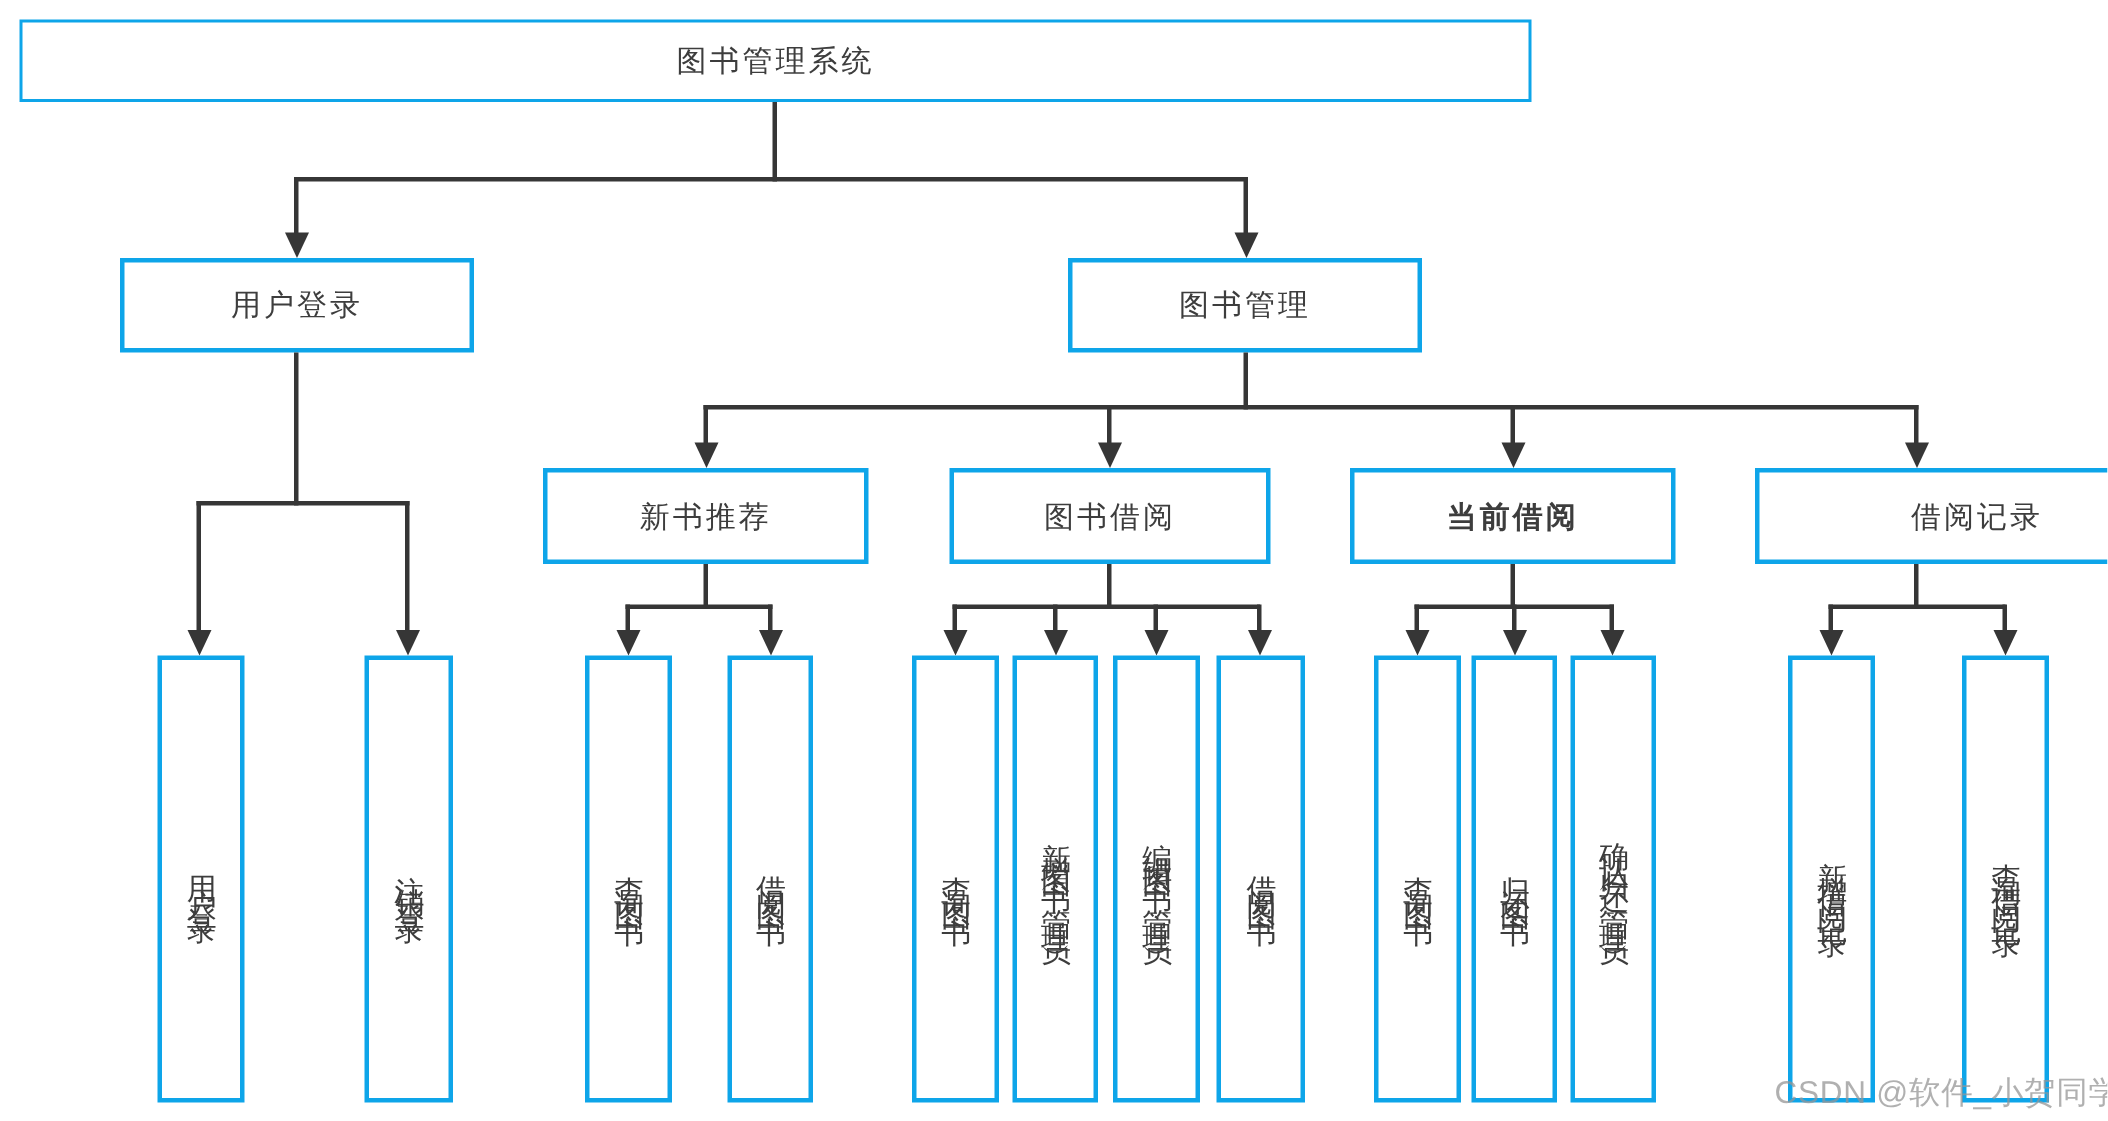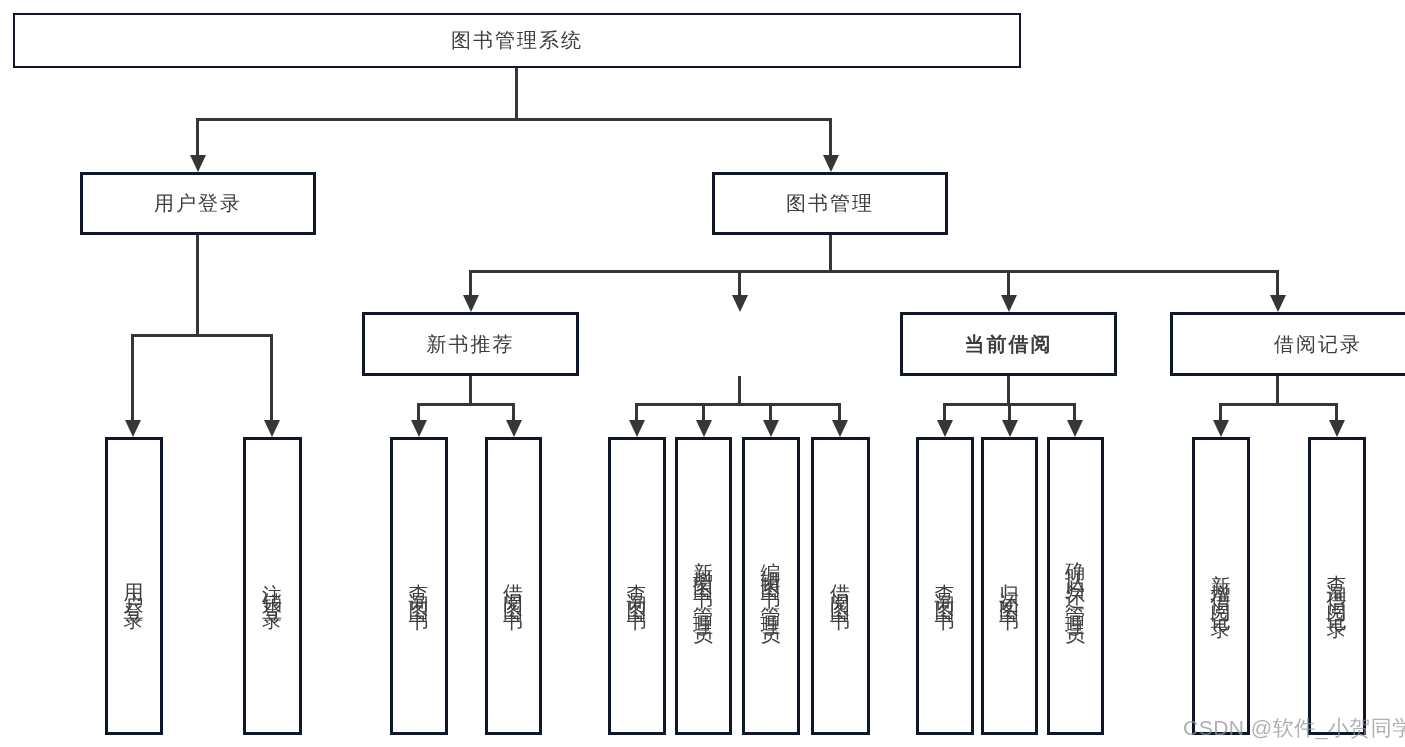"图书管理系统" .box { border: 3px solid #0f172a -> 3px solid #0ea5e9 }
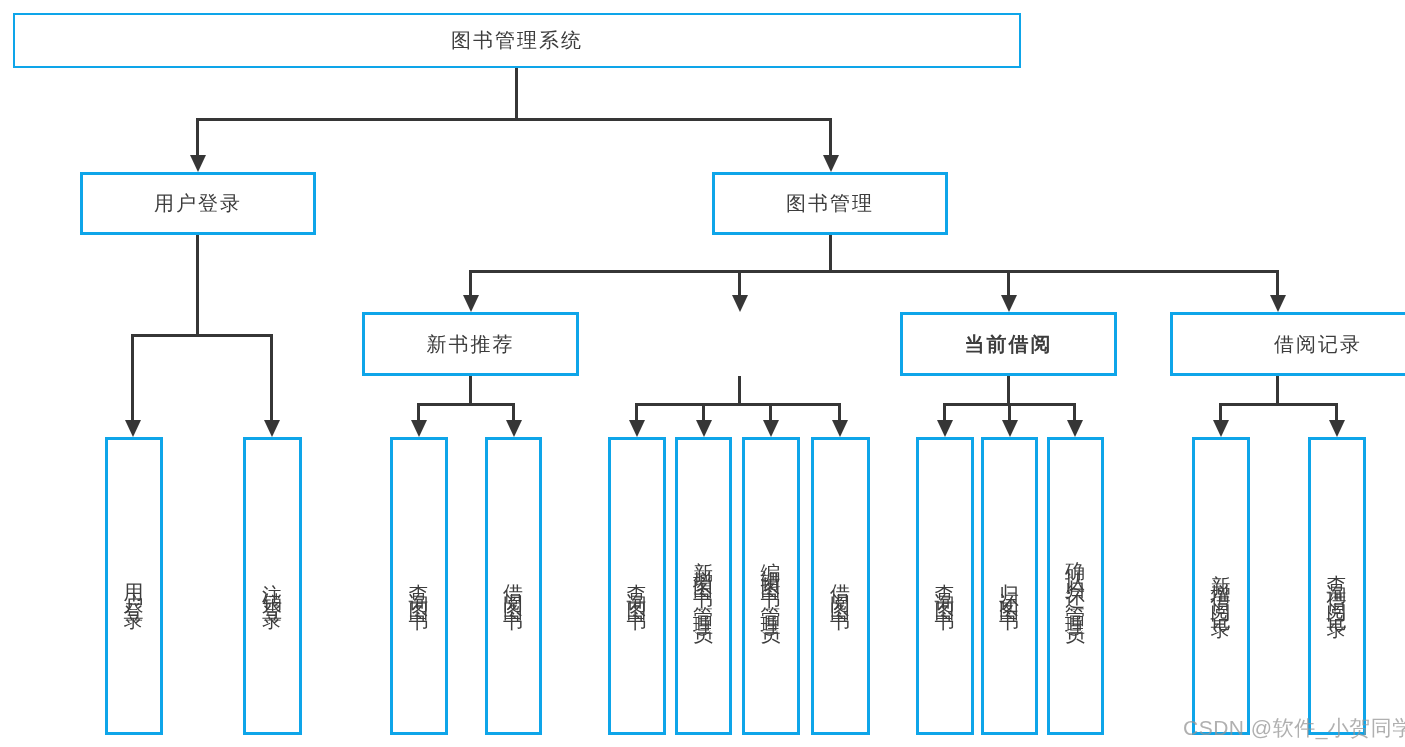"图书借阅" div.box { html: none -> <div> <span>图书借阅</span> </div> }
